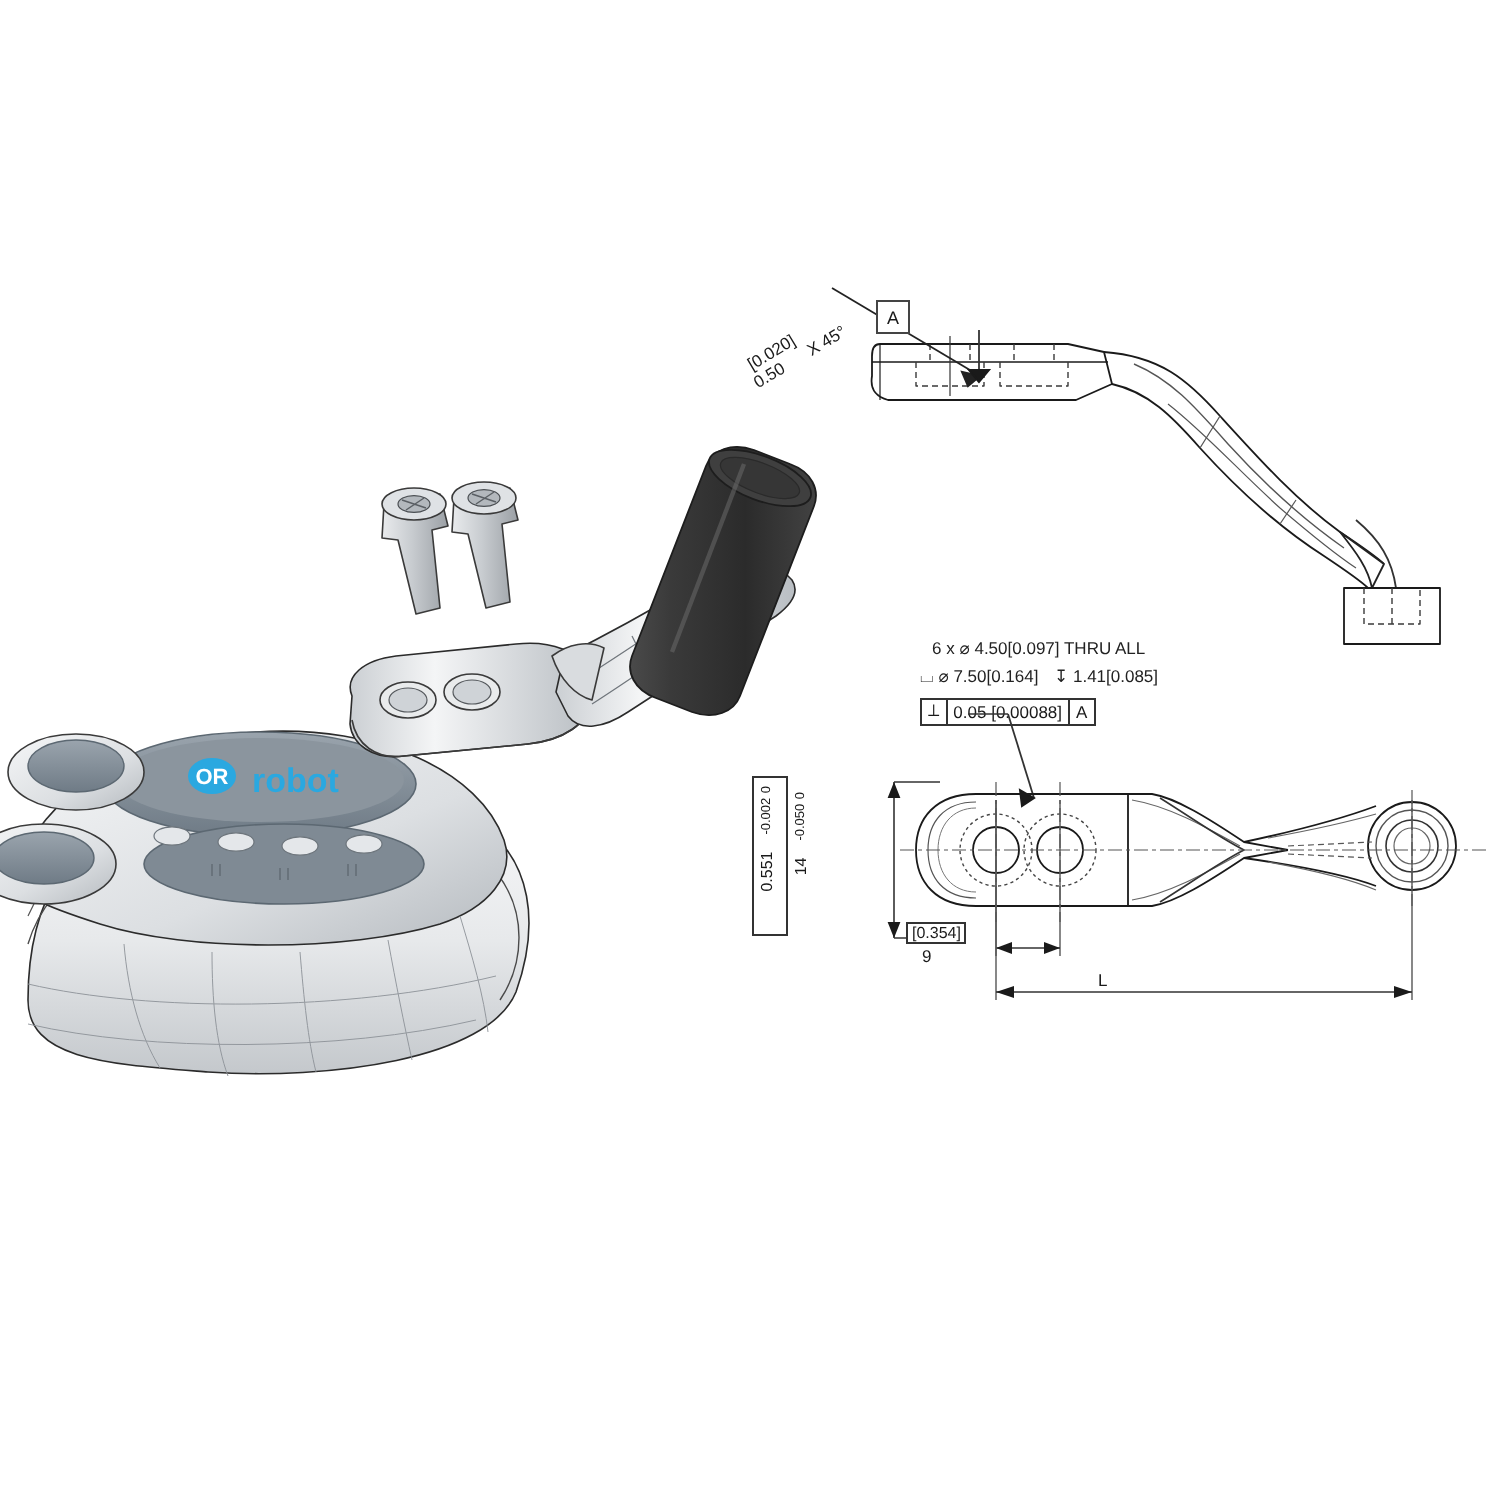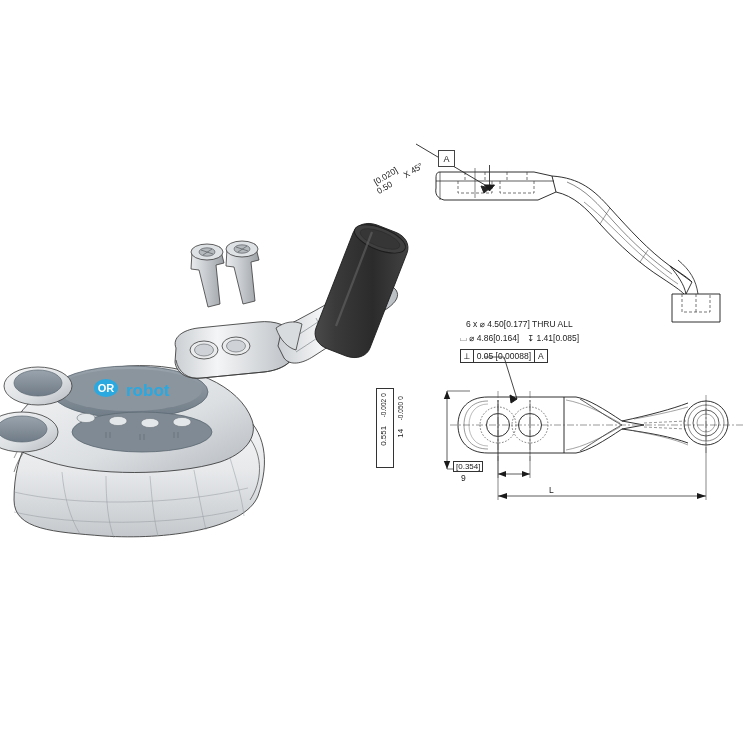"[0.177]" span { text: 0.177 -> 0.097 }
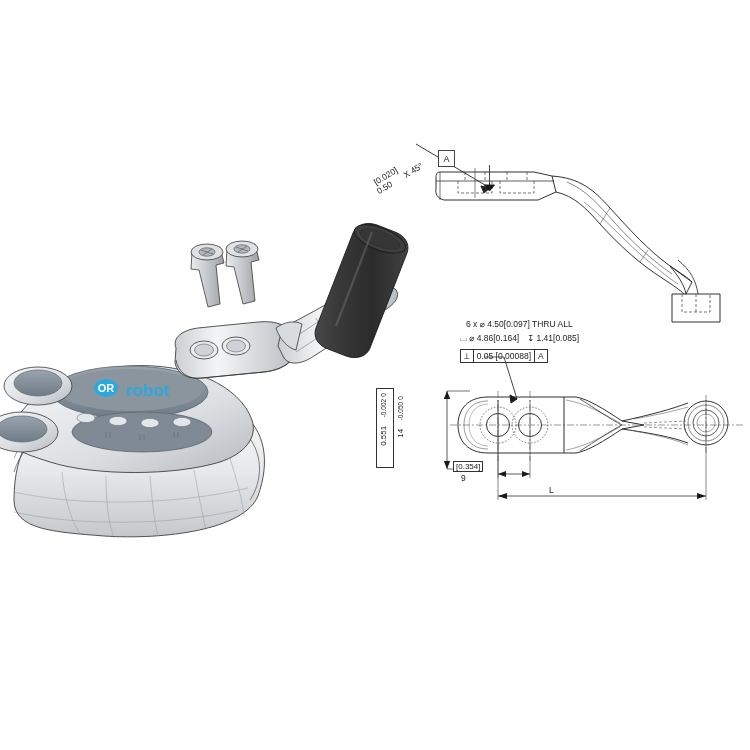"4.86" span { text: 4.86 -> 7.50 }
